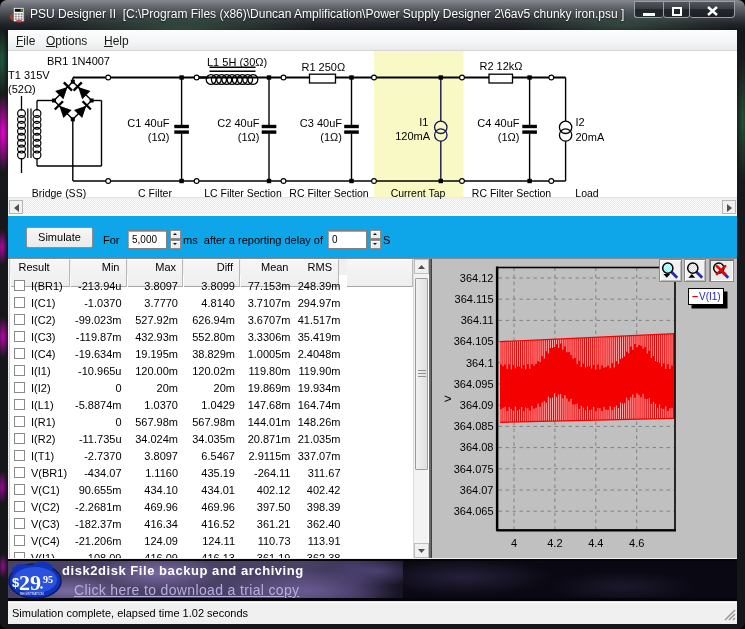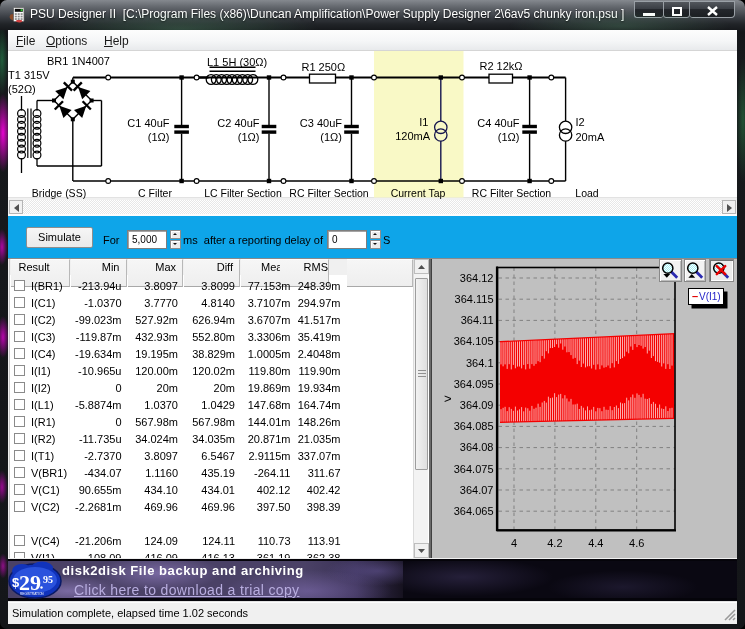"RMS" div.hcell { left: 270px -> 280px; padding-right: none -> 6px }
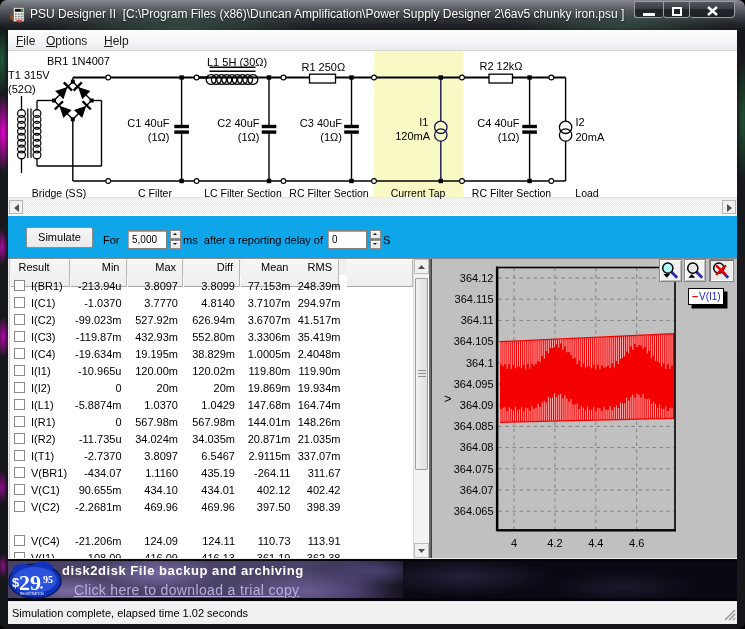"V(C3)" div.trow { html: none -> <div> <span></span> <span>V(C3)</span> <span>-182.37m</span> <span>416.34</span> <span>416.52</span> <span>361.21</span> <span>362.40</span> </div> }
